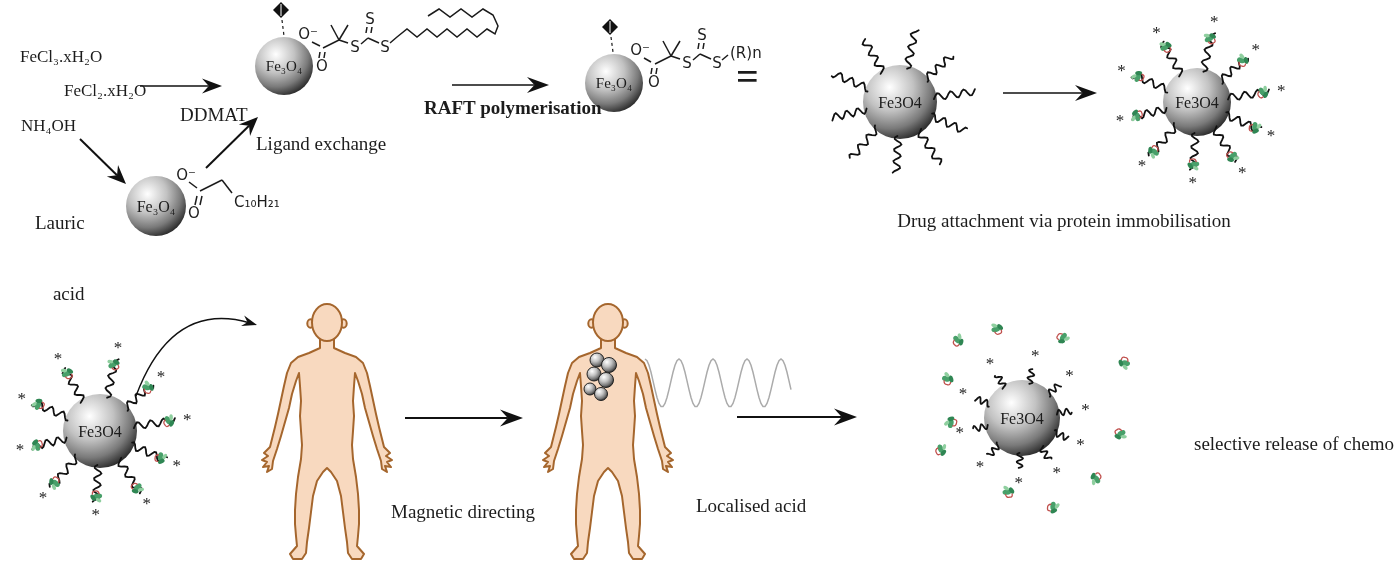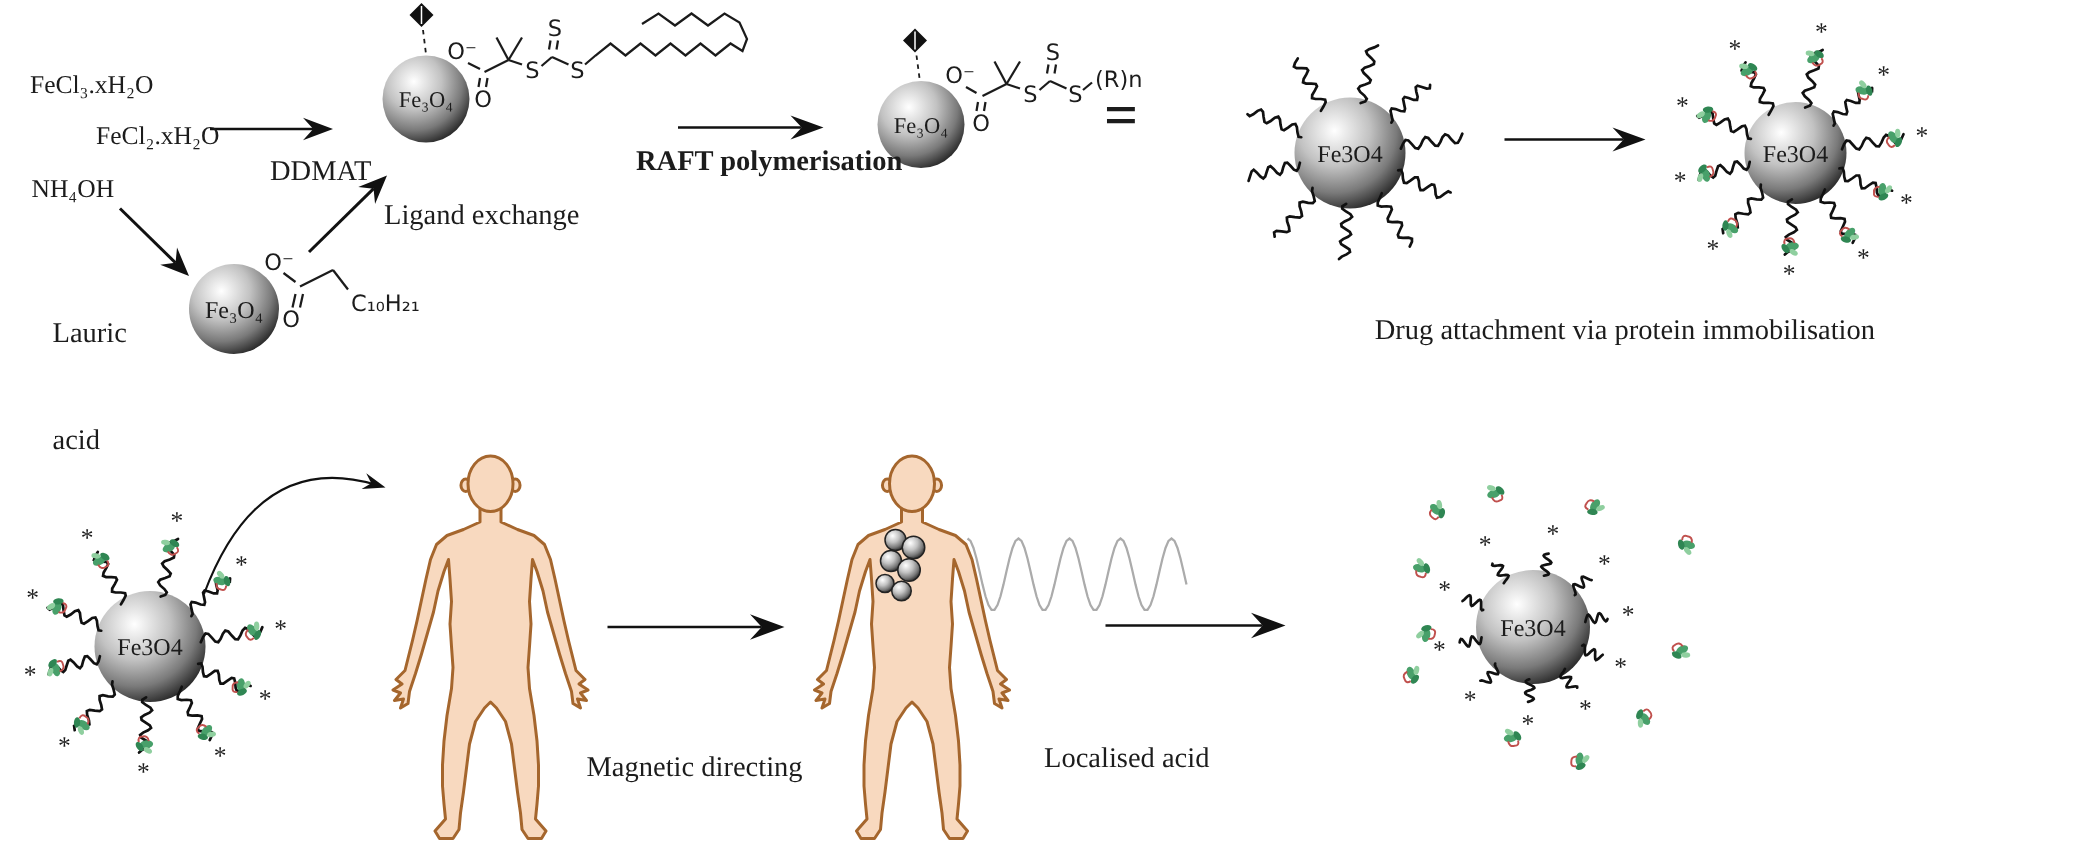"Lauric" div.txt { text-align: none -> right }
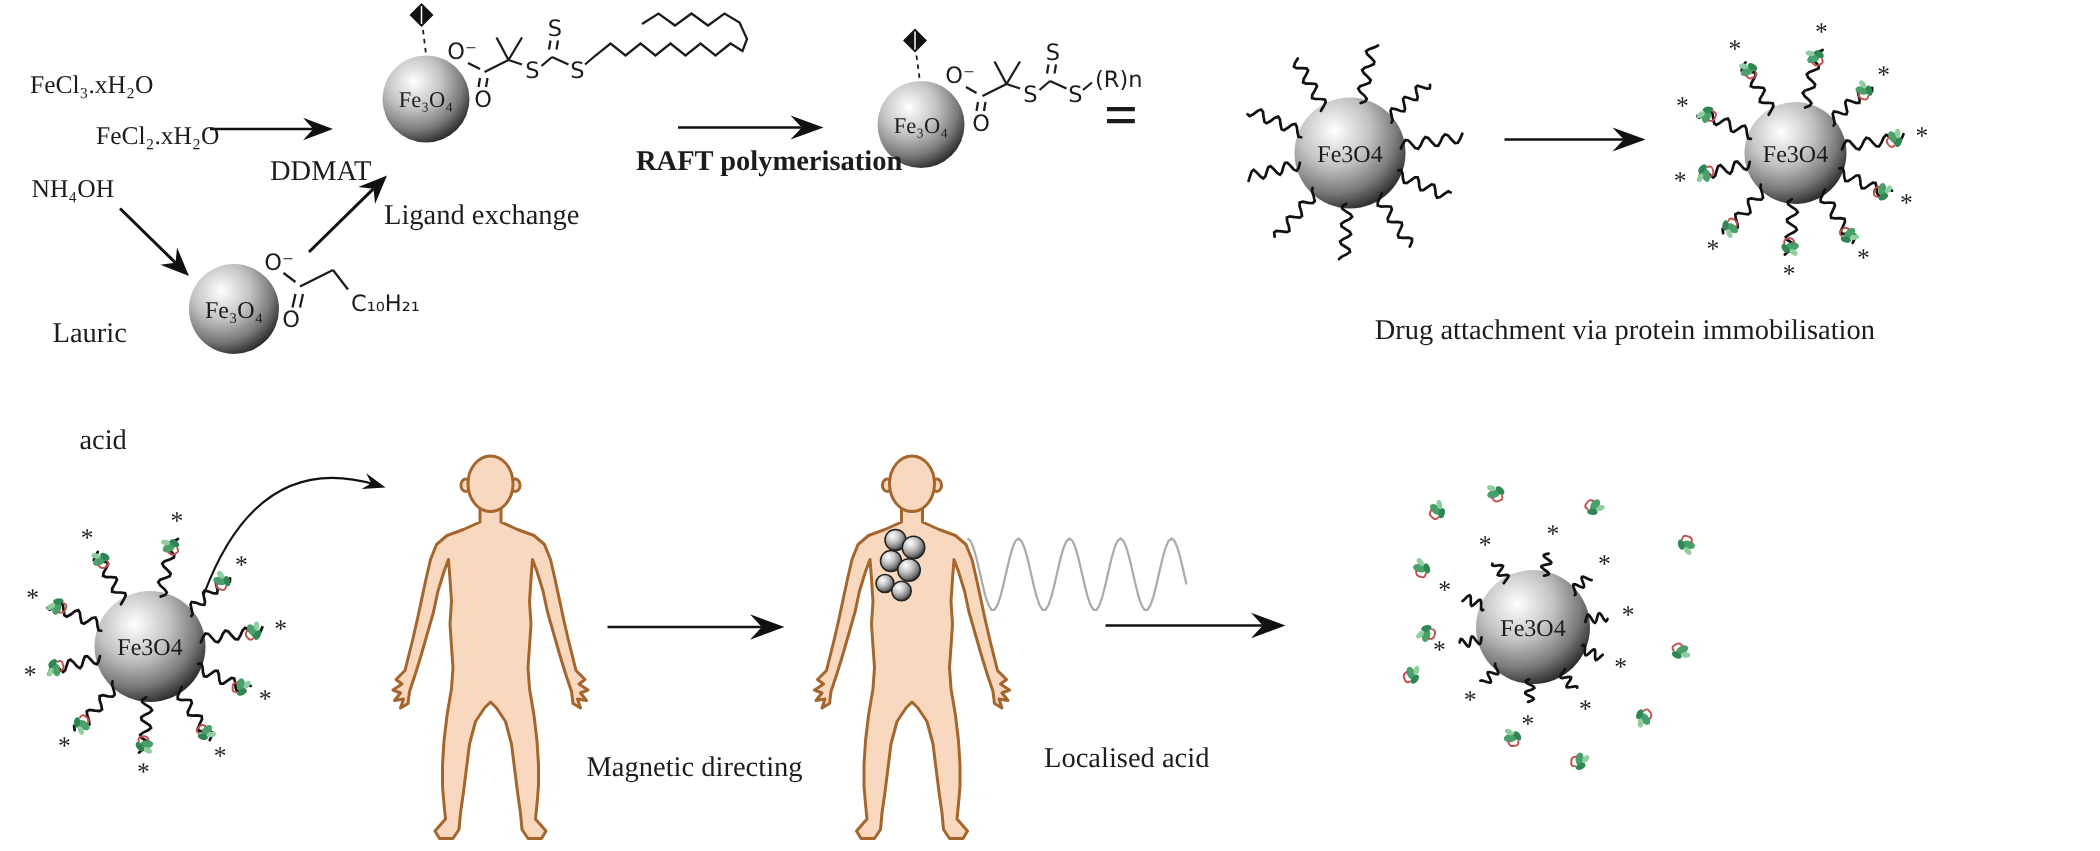"Drug attachment via protein" .center { text-align: right -> center }
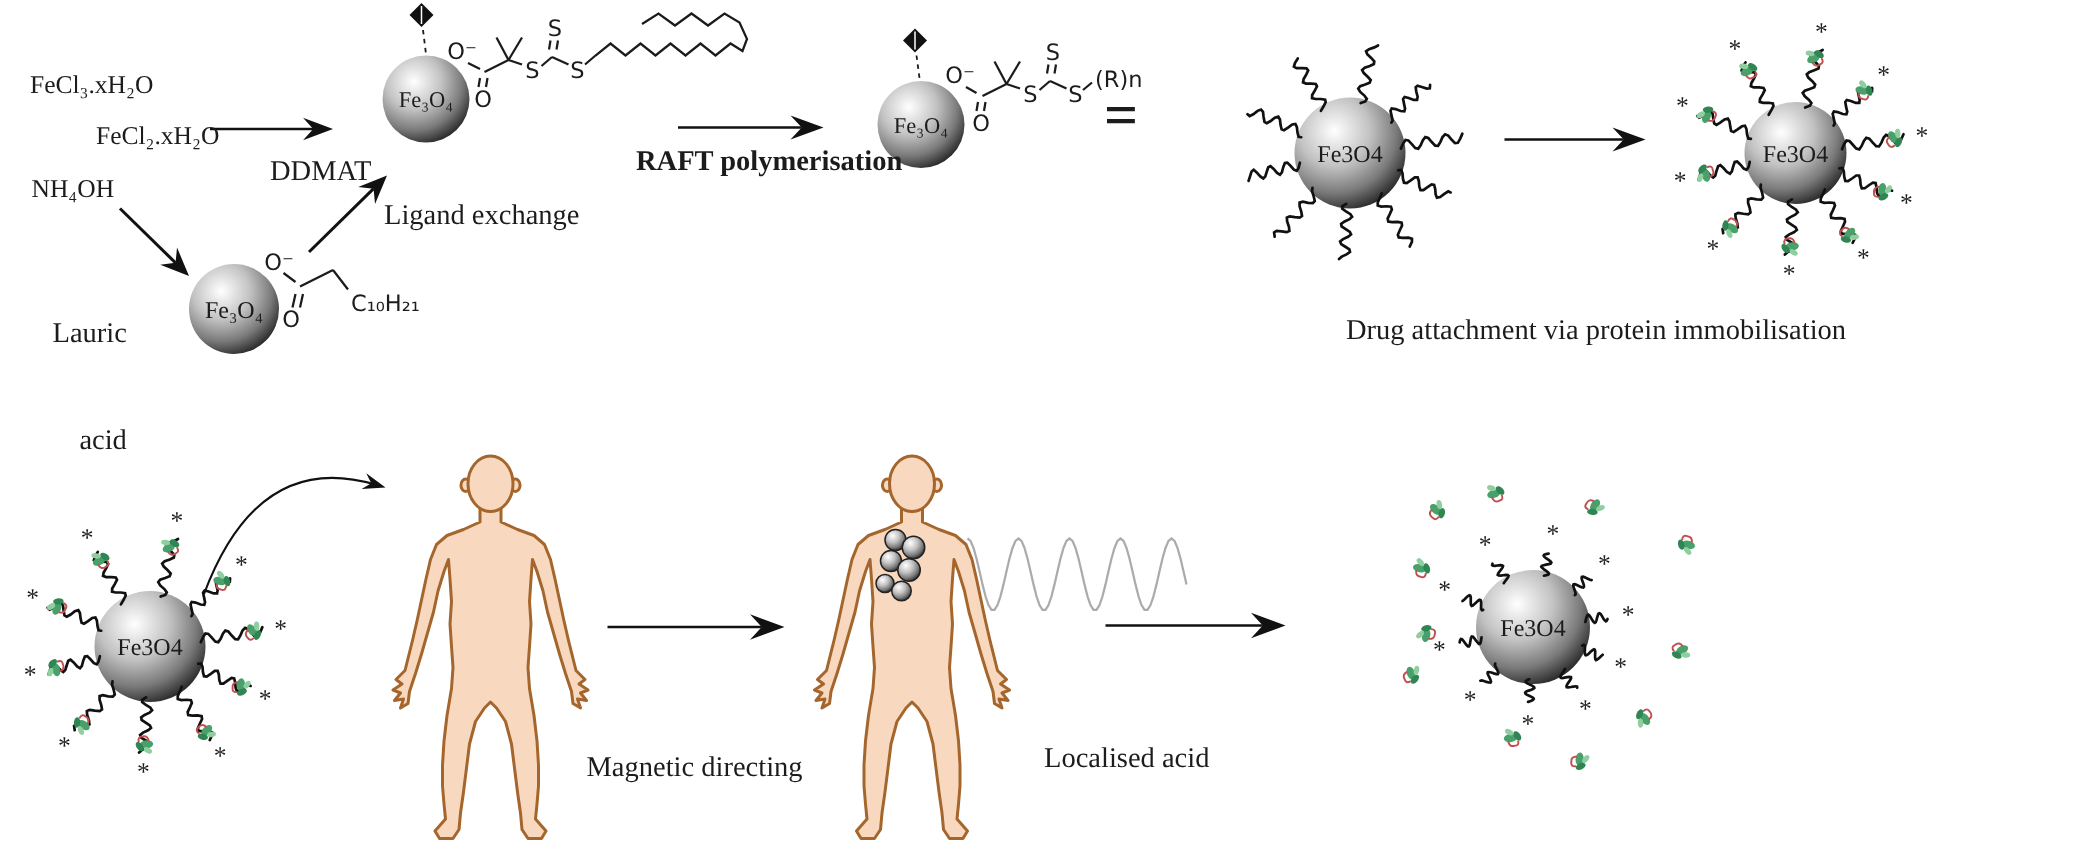"selective release of chemo" span { html: none -> <span>selective release of chemo</span> }
